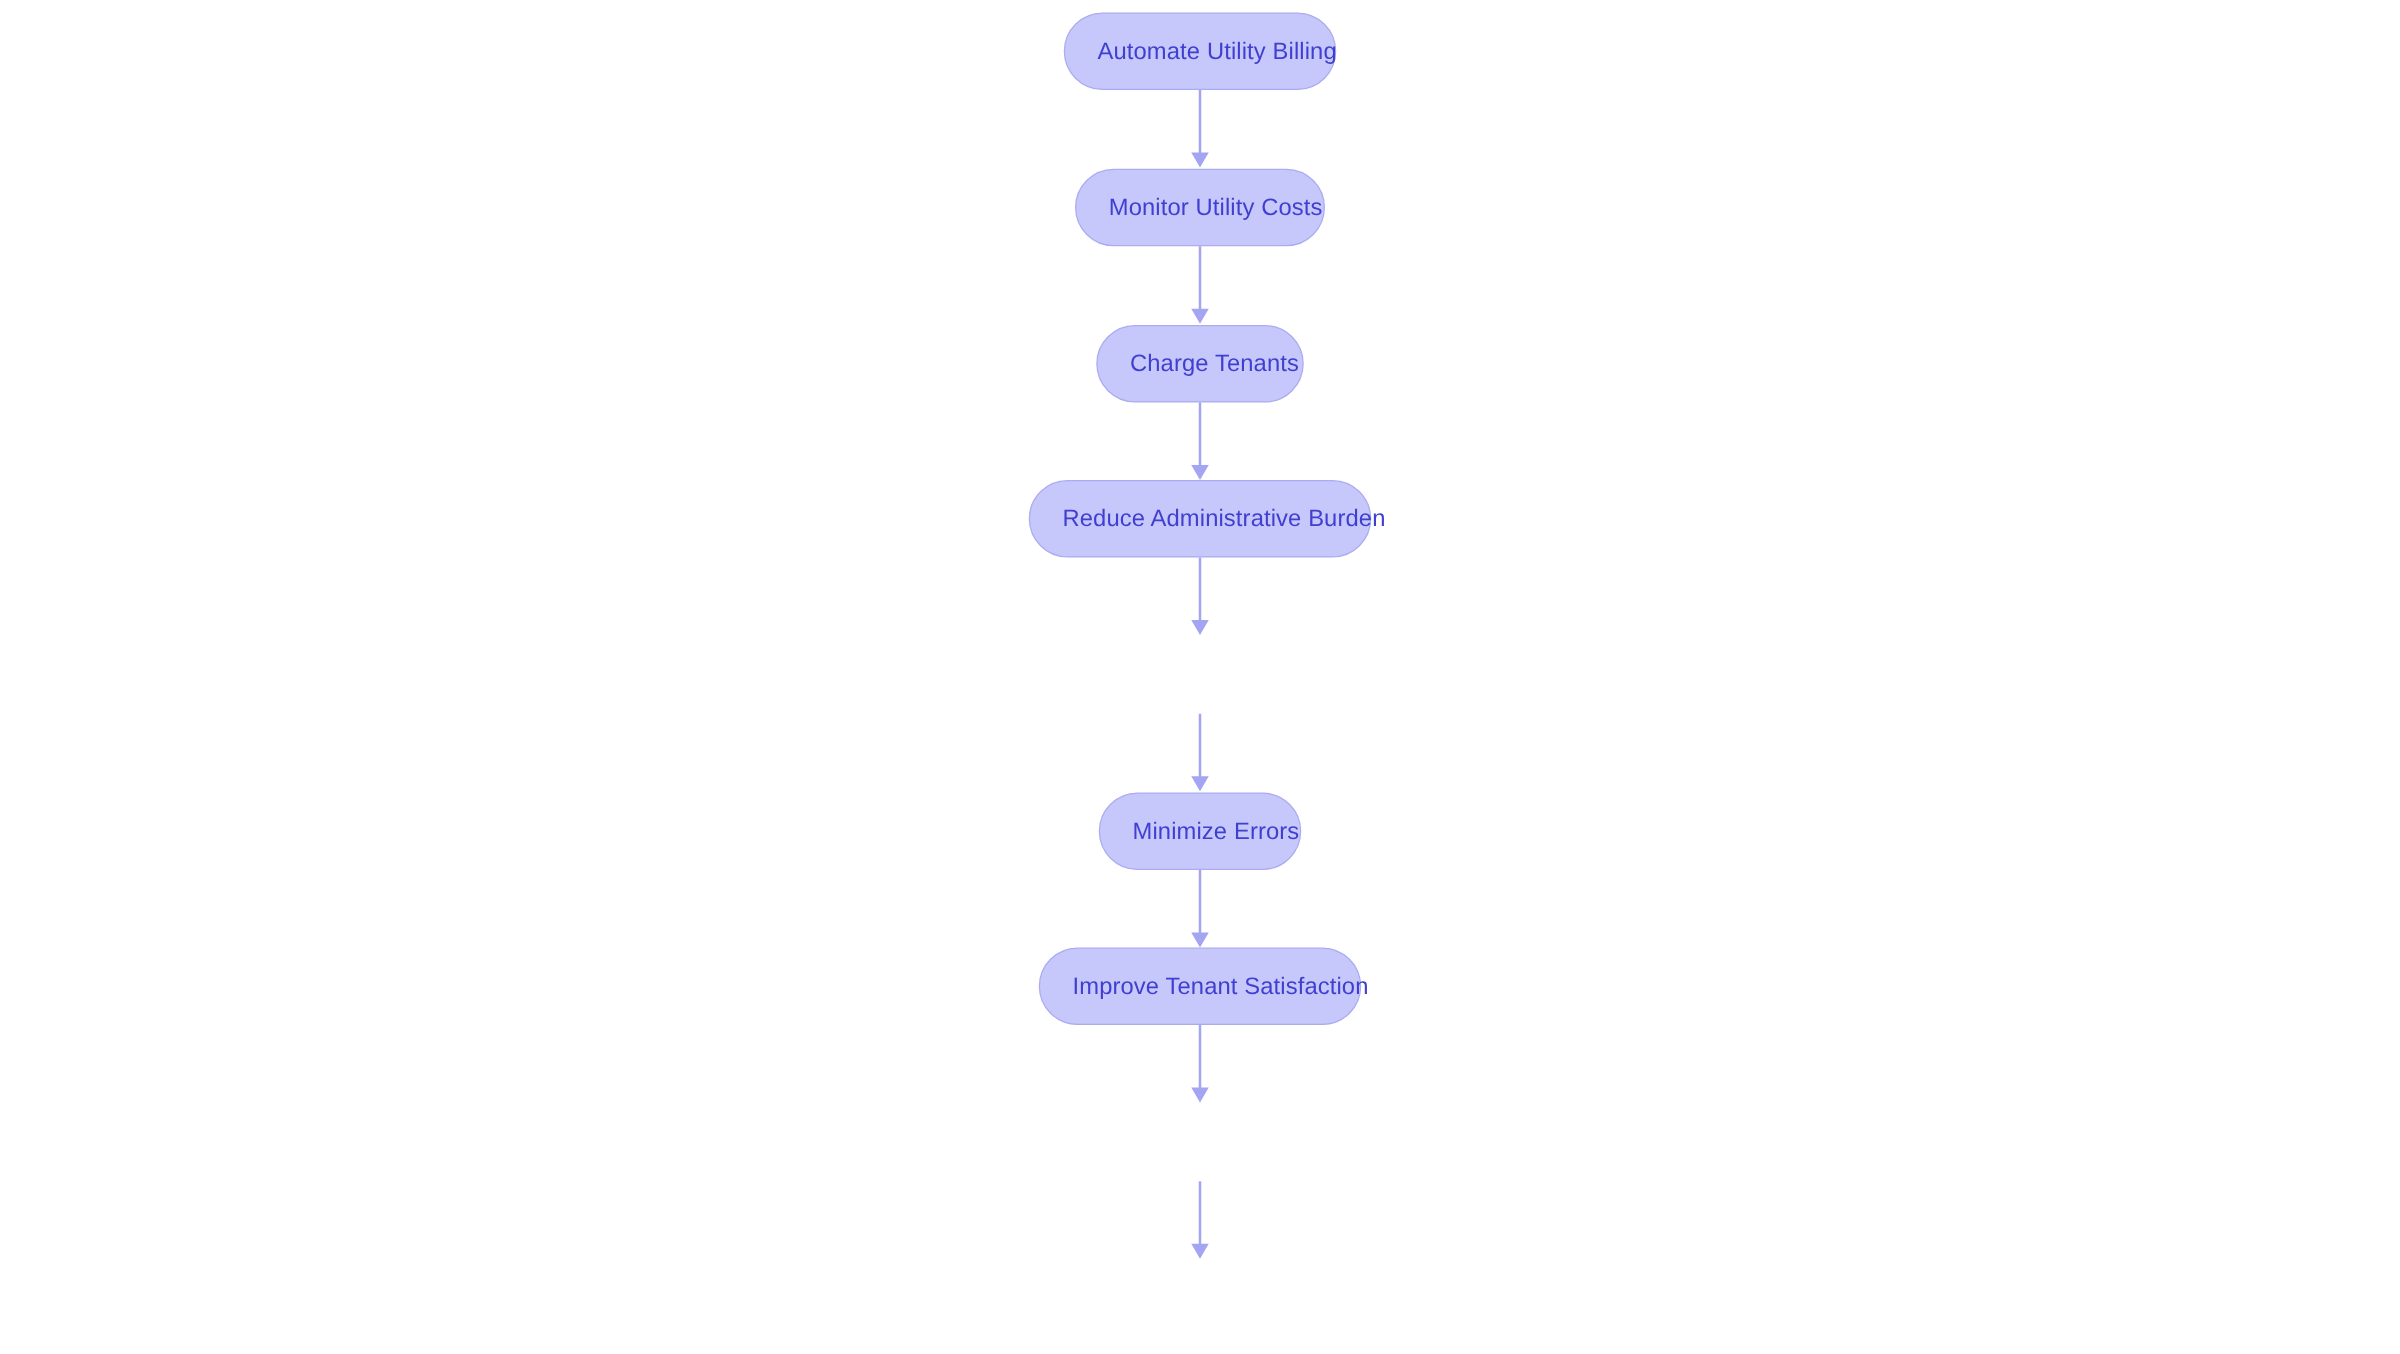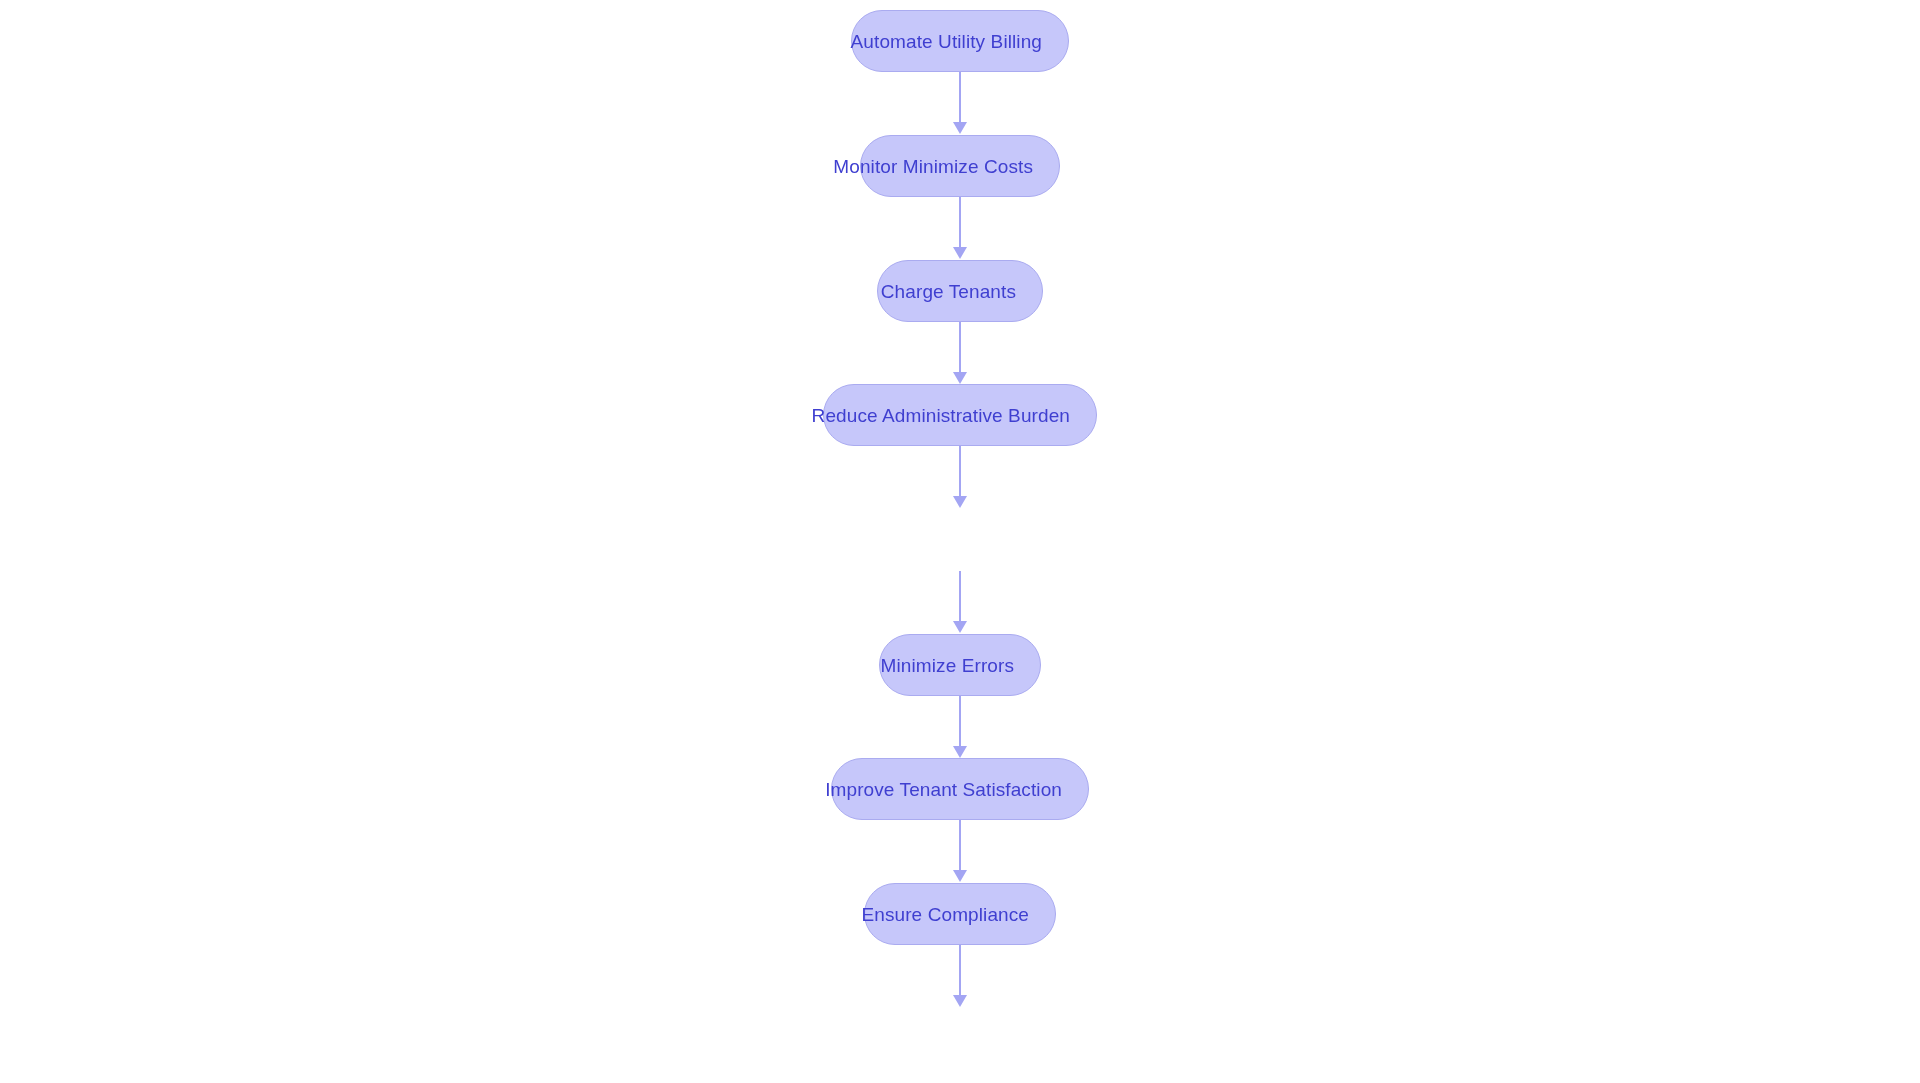"Automate Utility Billing" .flow-node { justify-content: flex-end -> flex-start }
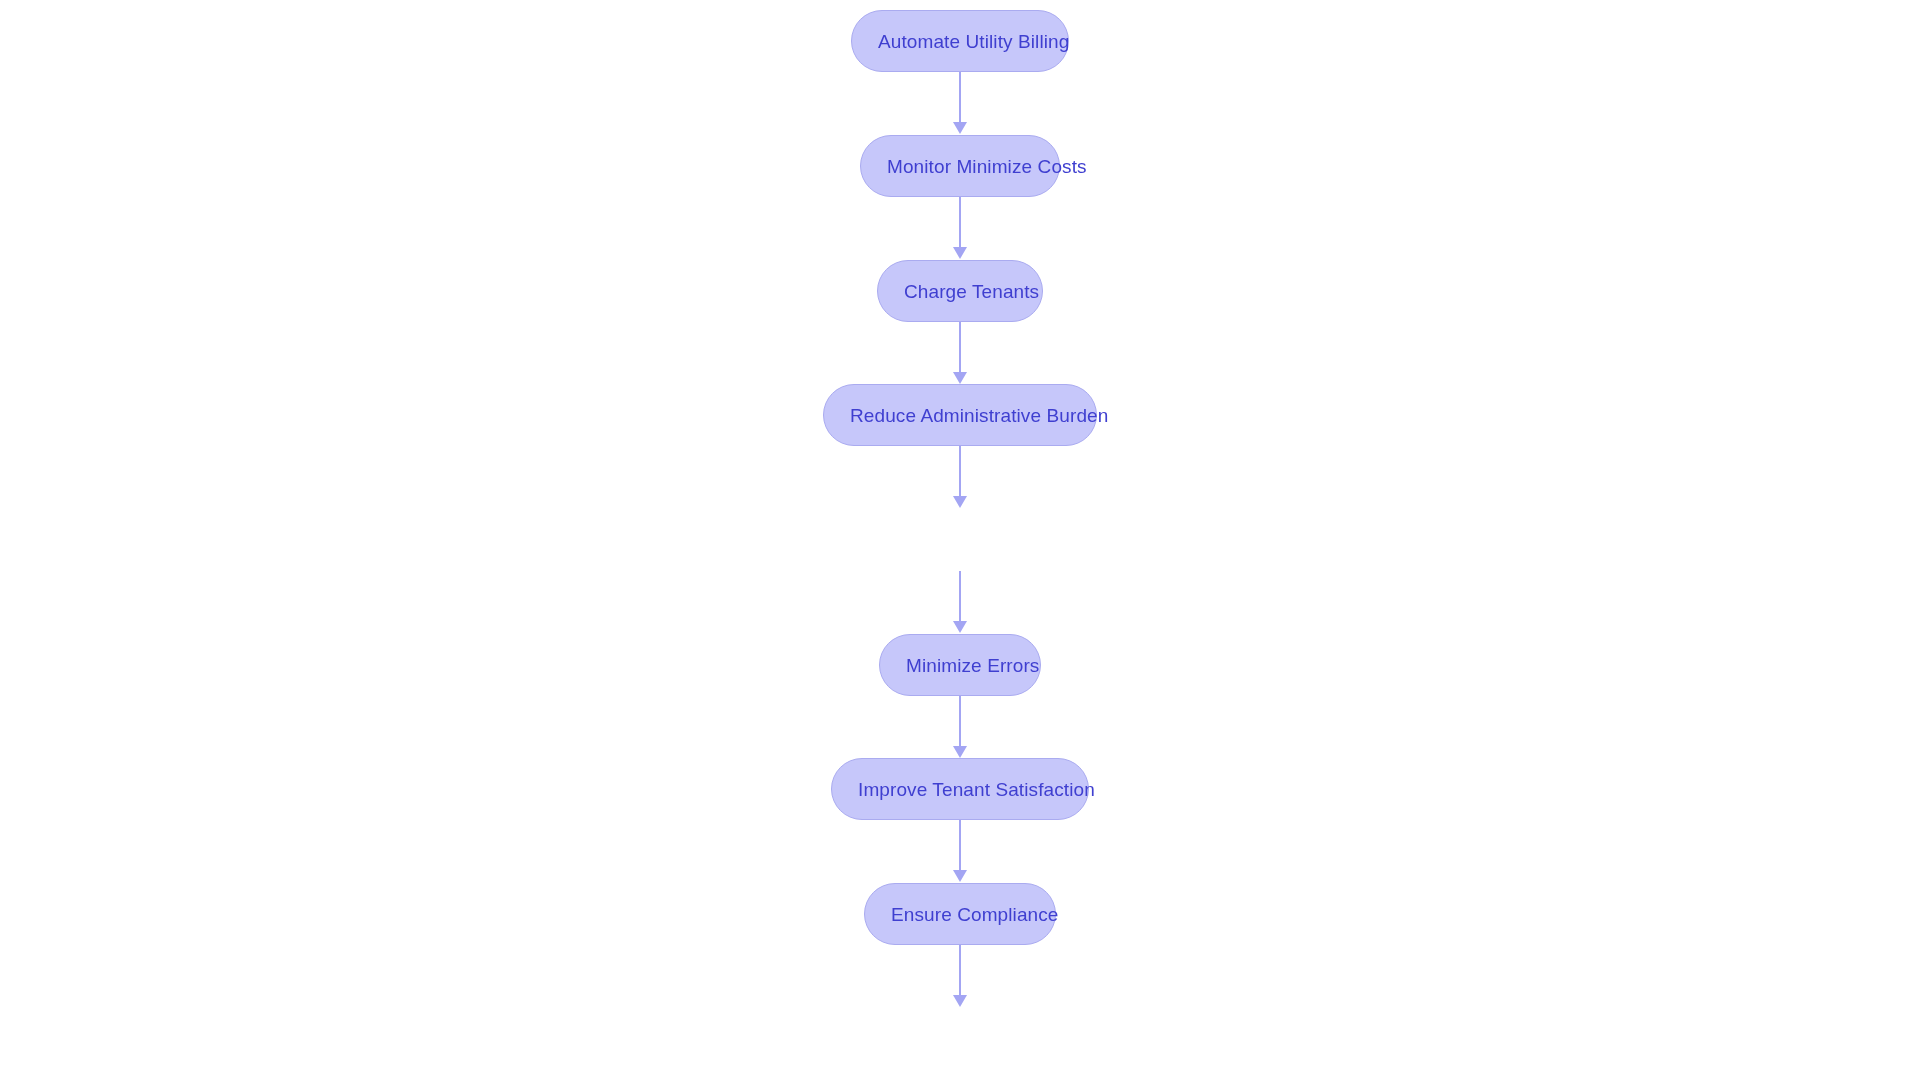"Monitor Minimize Costs" span.flow-node-label { text: Minimize -> Utility }
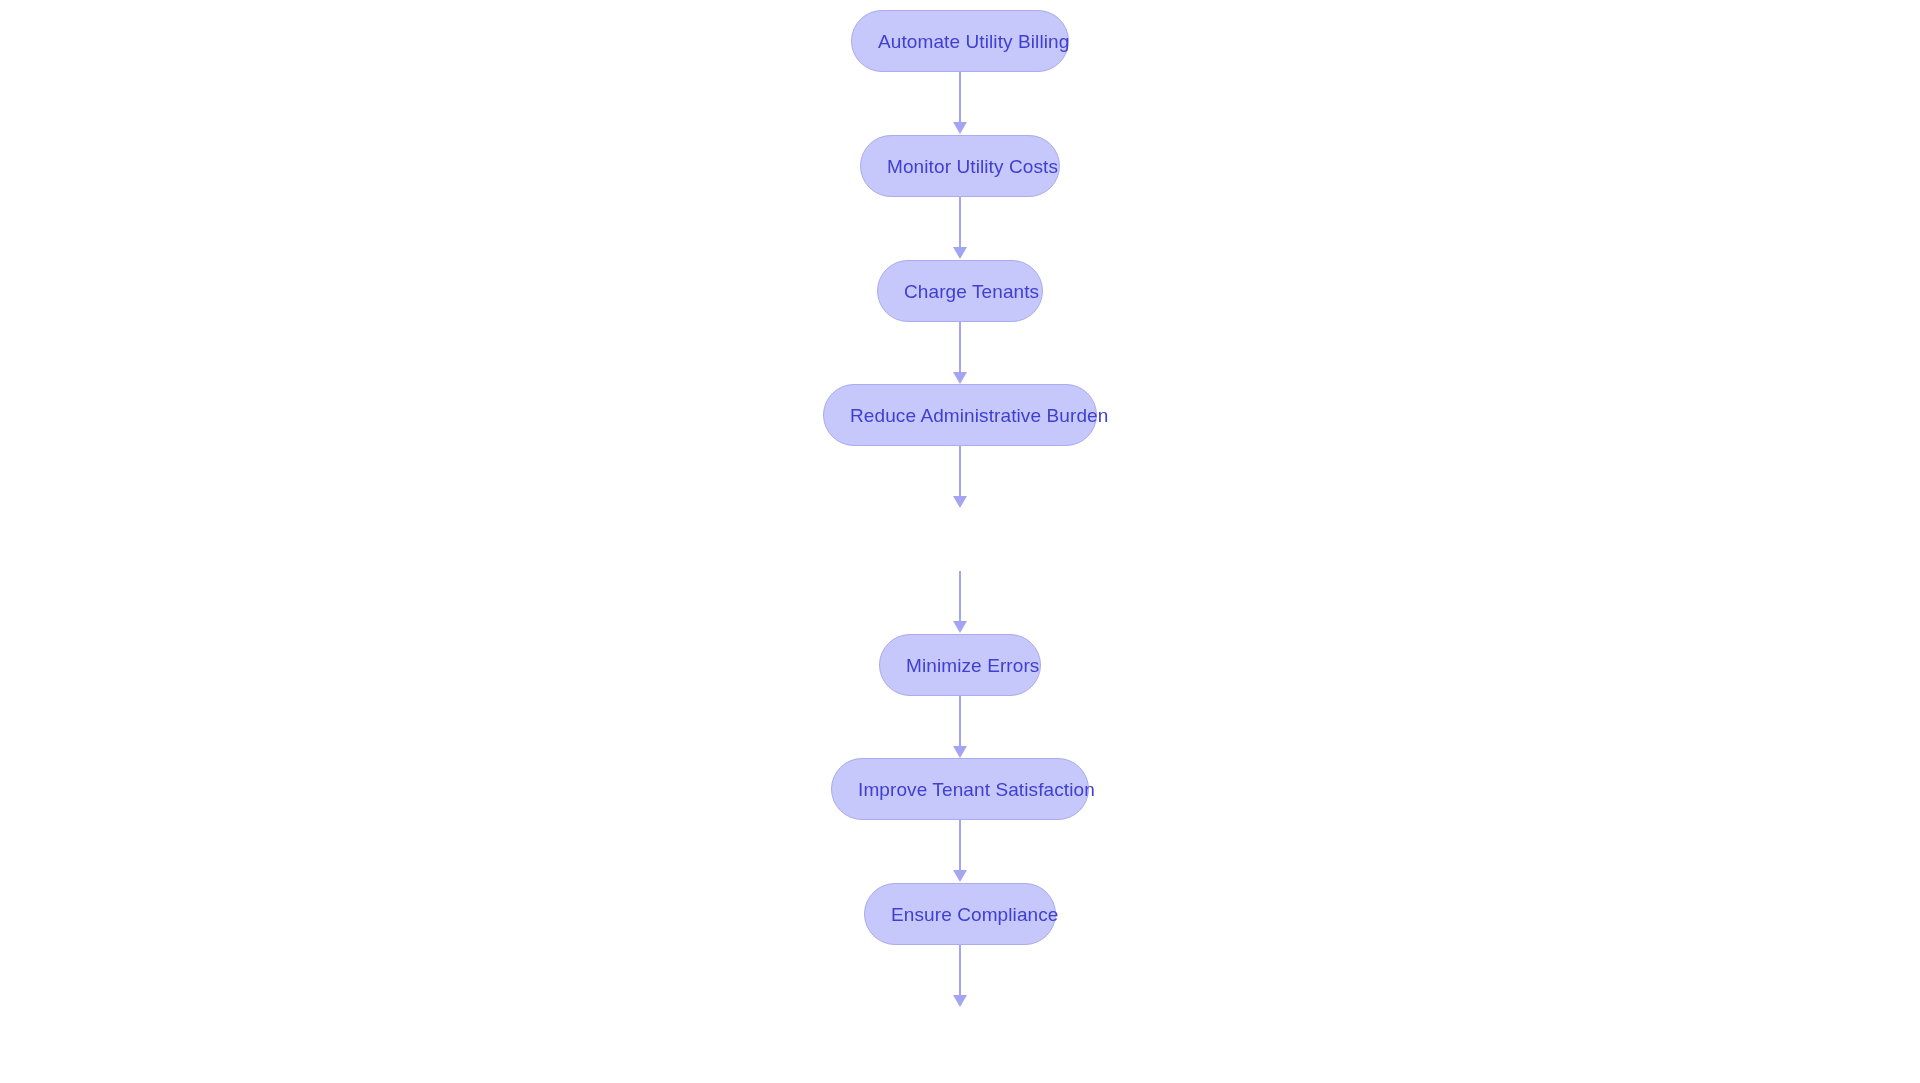"Ensure Compliance" div.flow-node { html: <div> <span>Ensure Compliance</span> </div> -> none }
